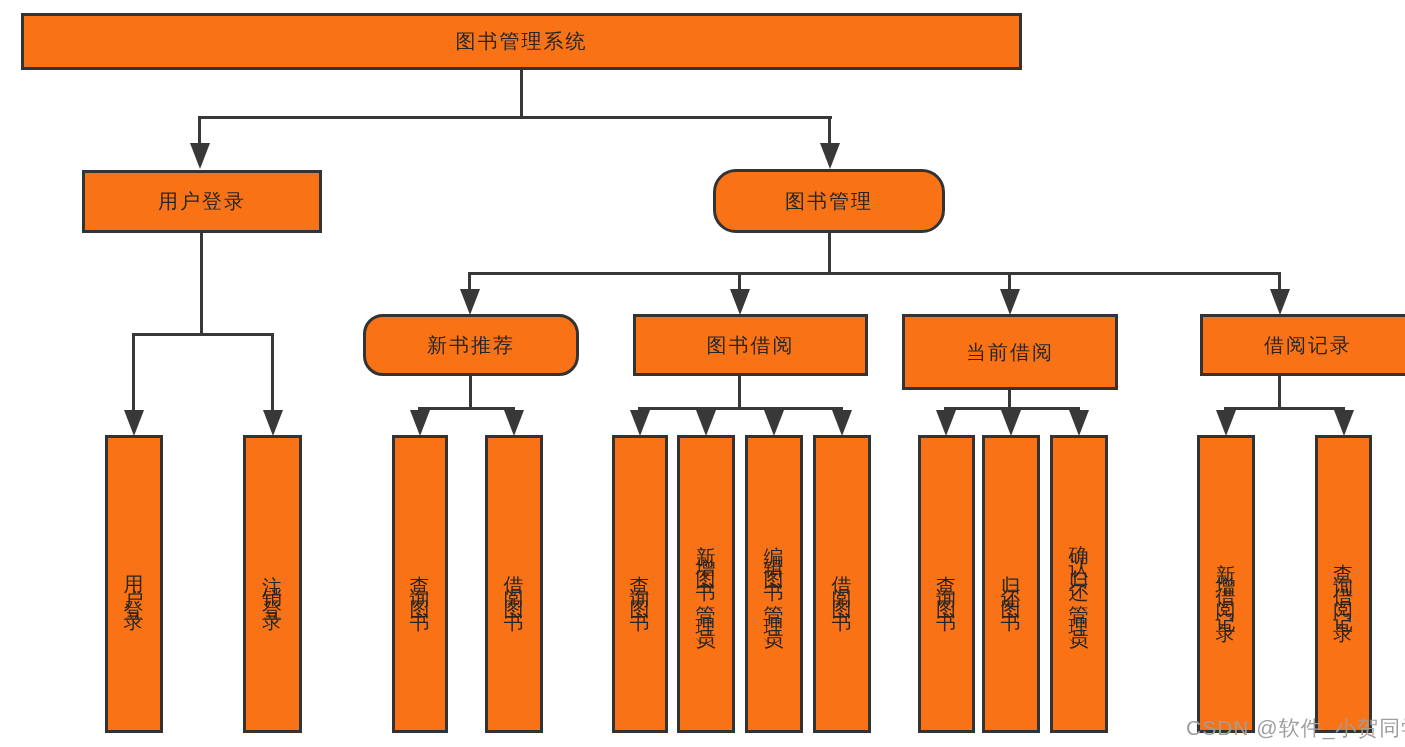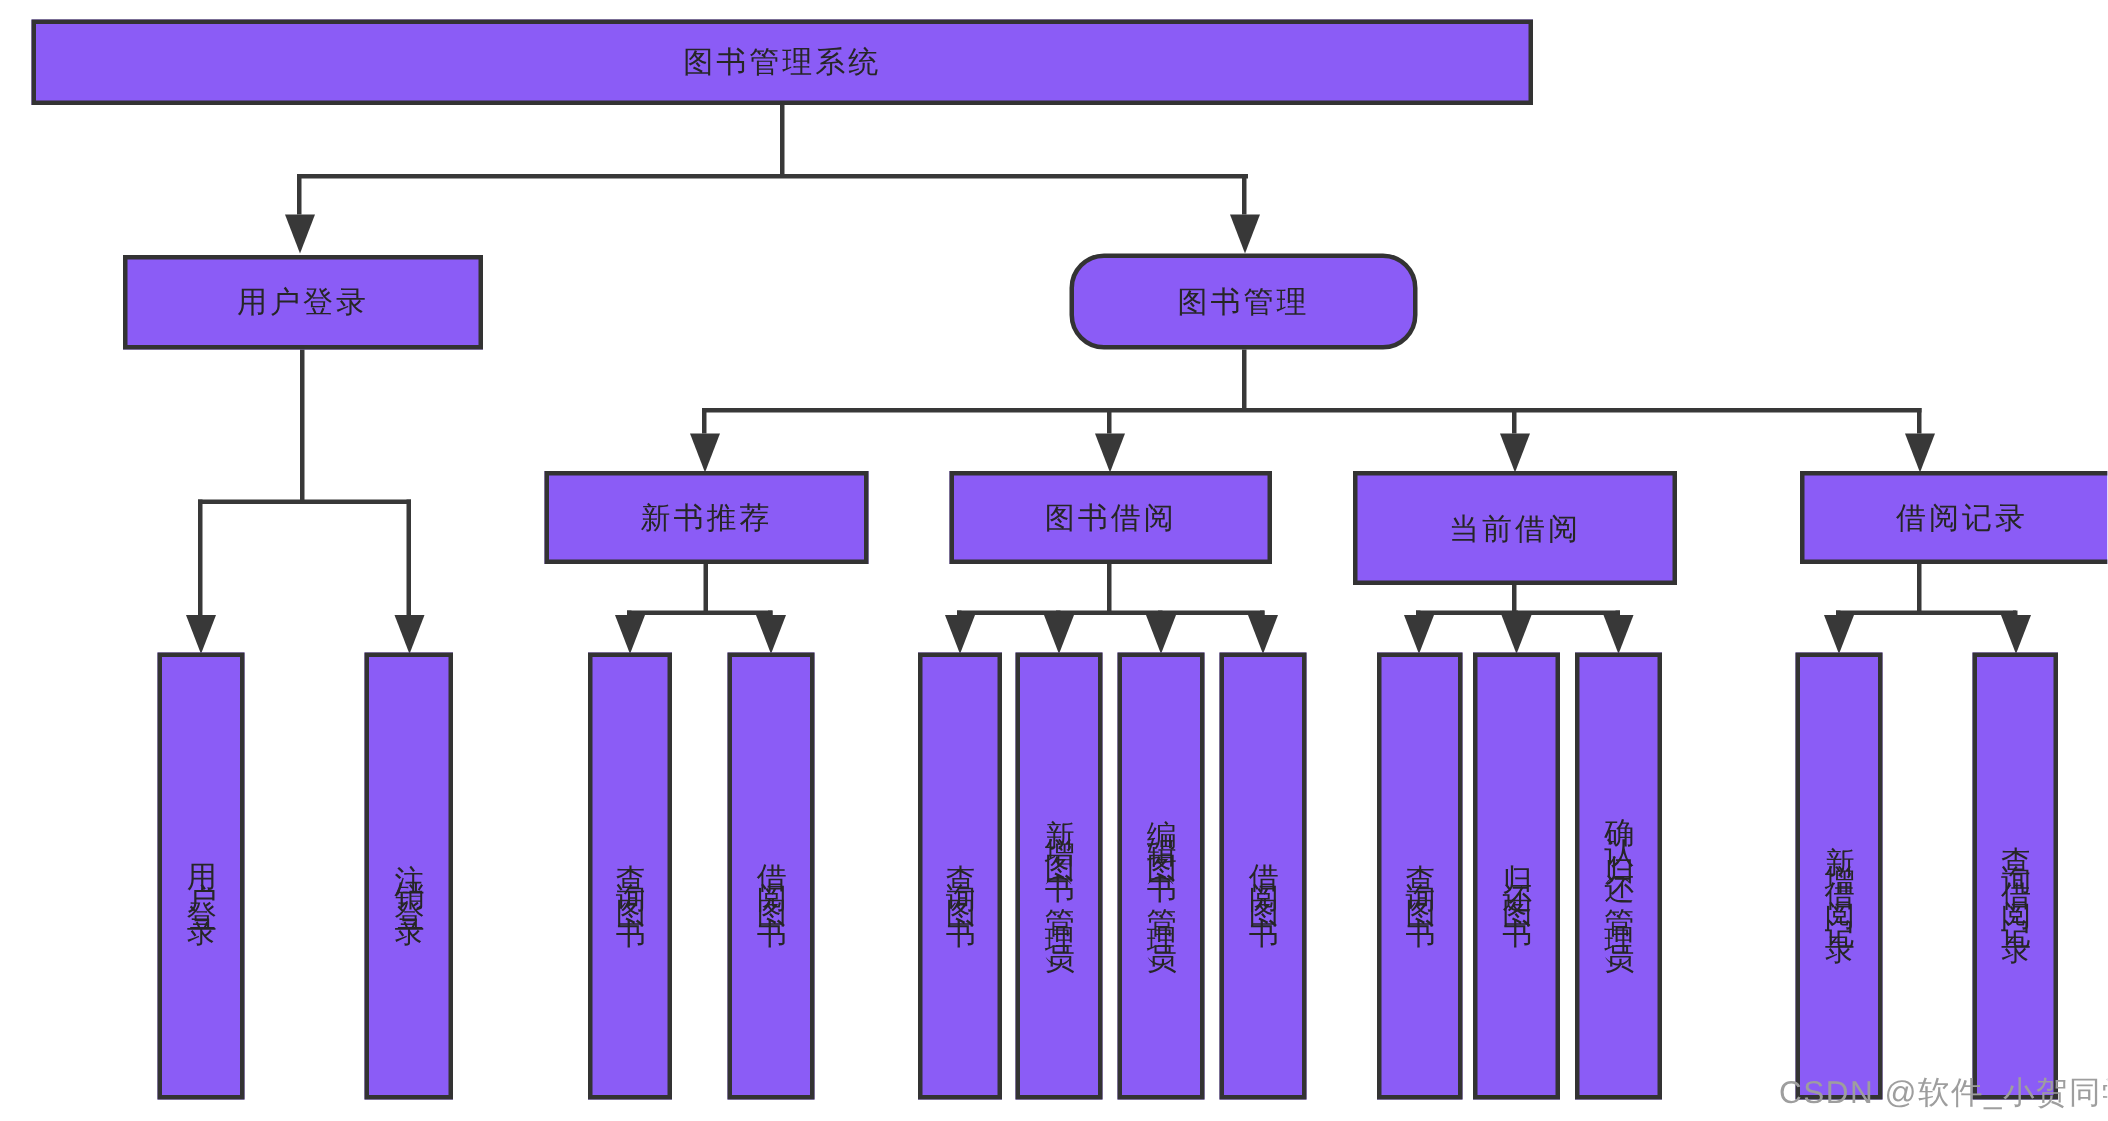"图书管理系统" .node { background: #8b5cf6 -> #f97316 }
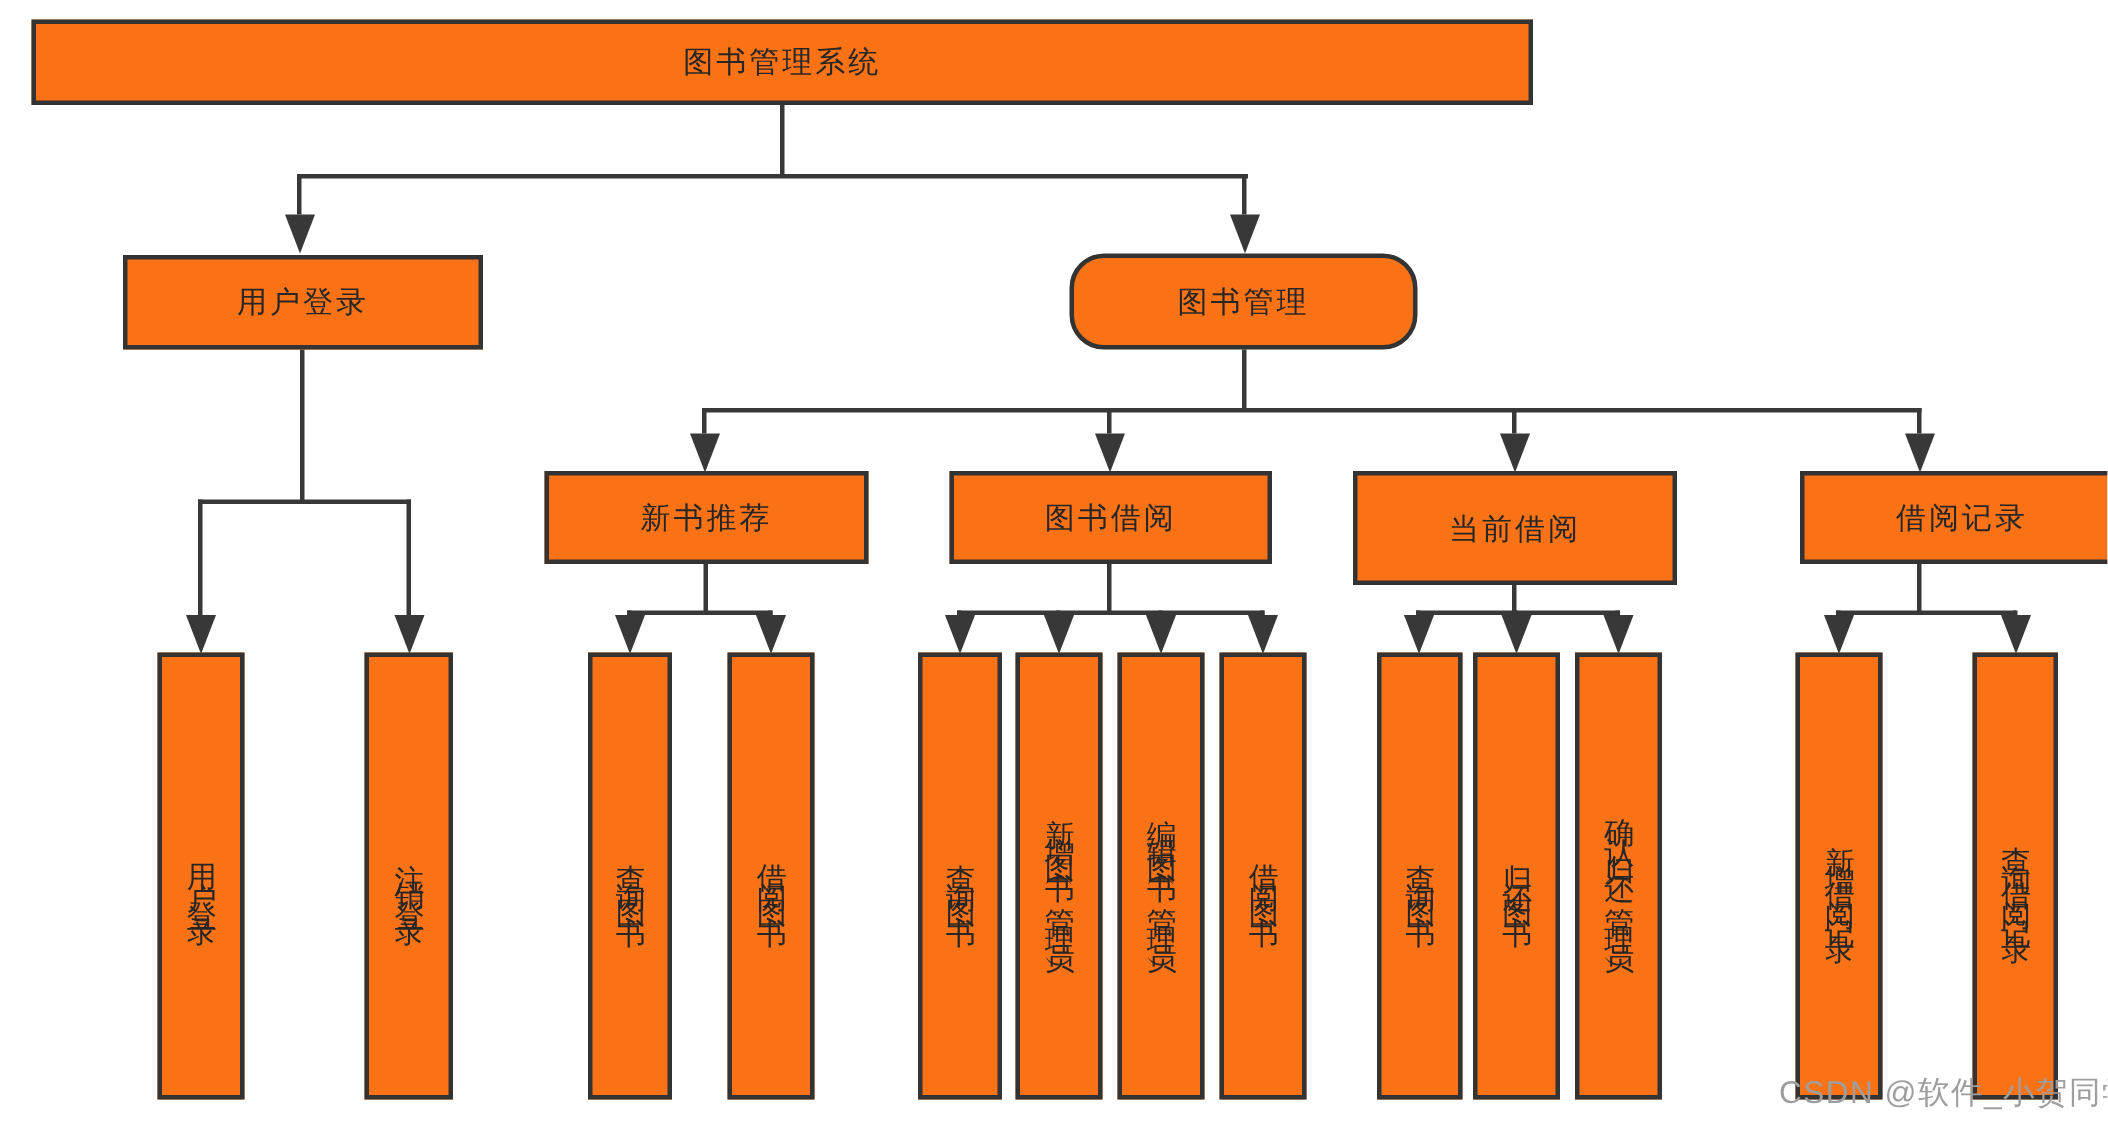"新书推荐" div.node { border-radius: none -> 20px }
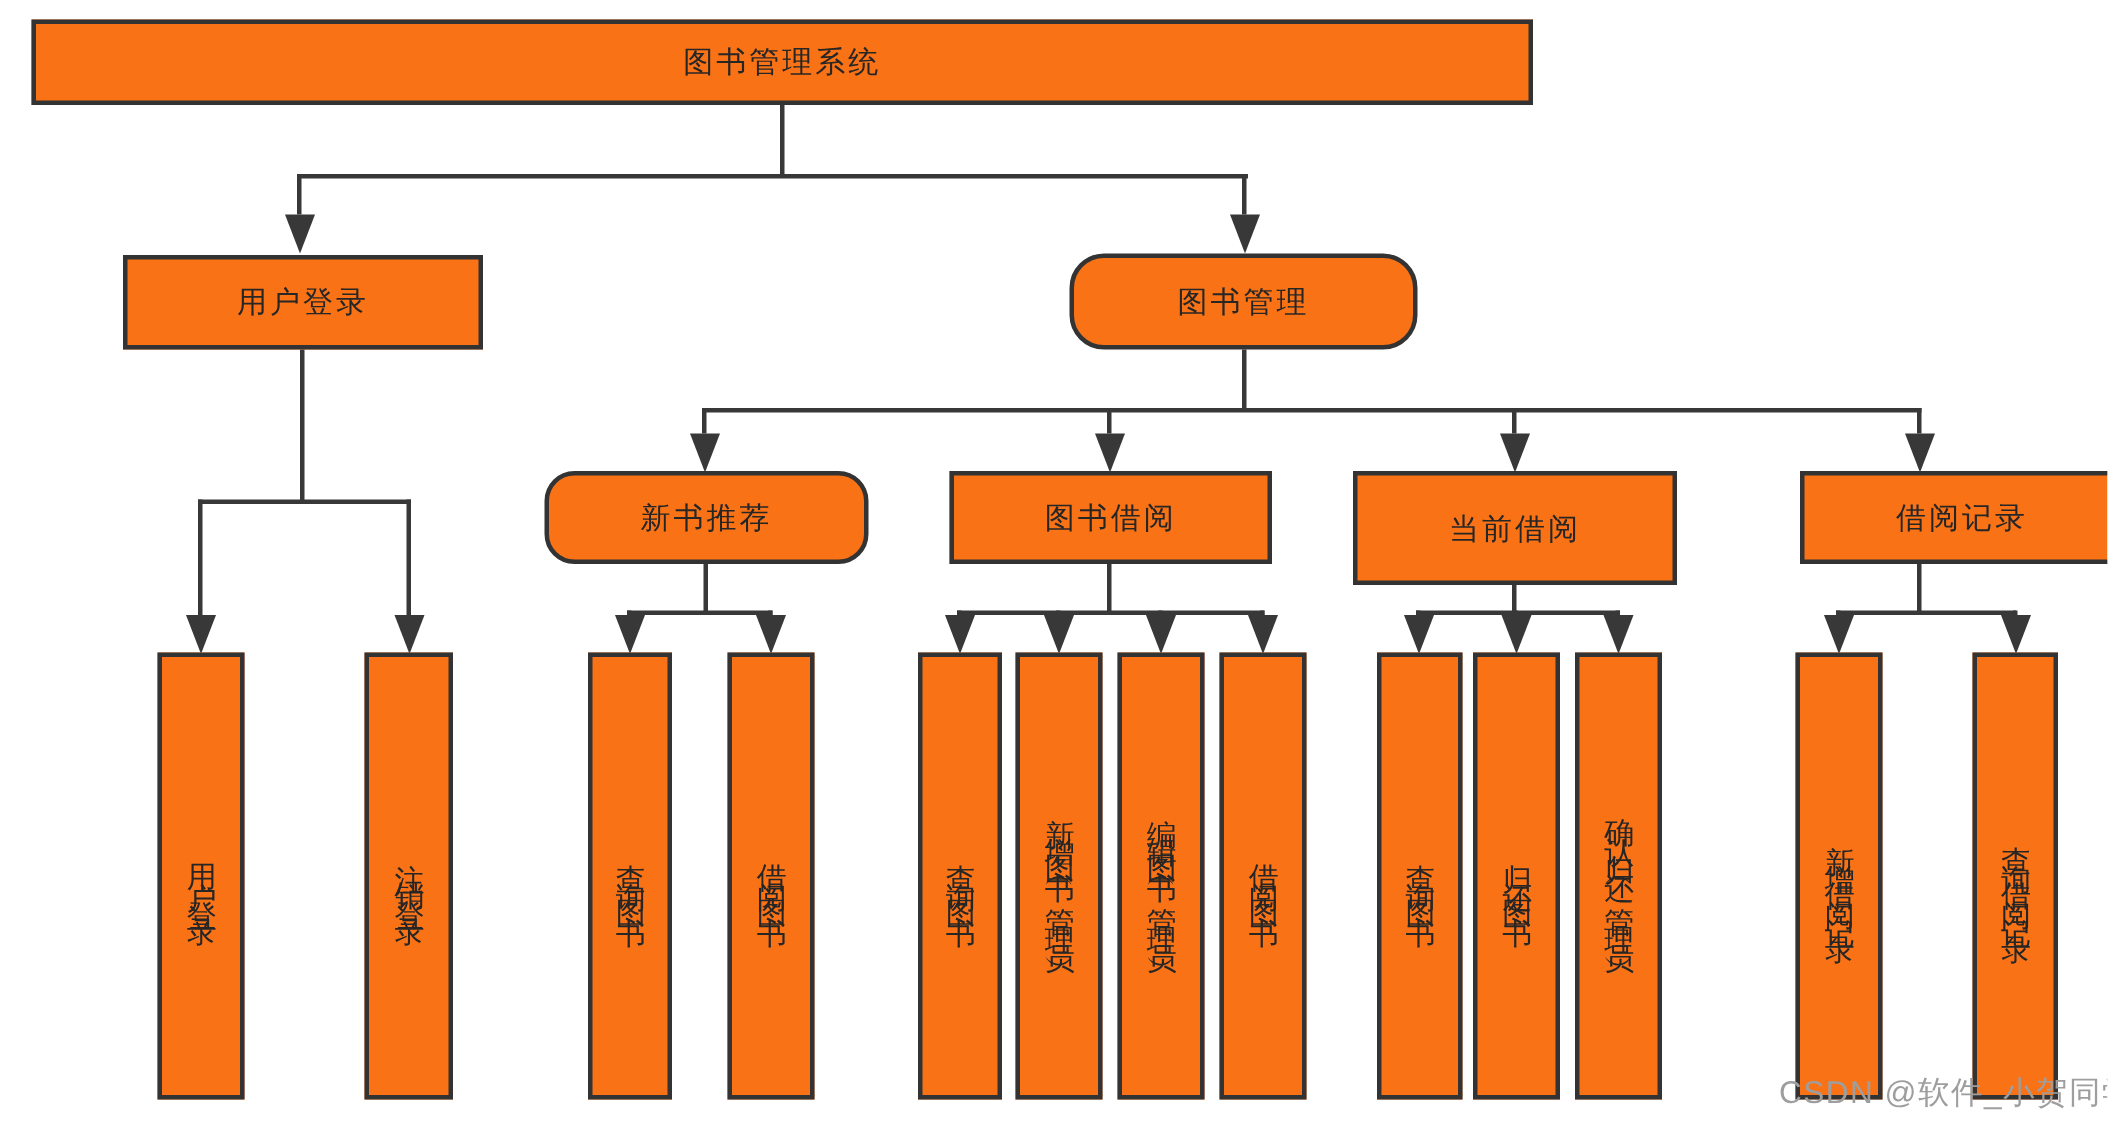"图书借阅" div.node { width: 215px -> 235px }
